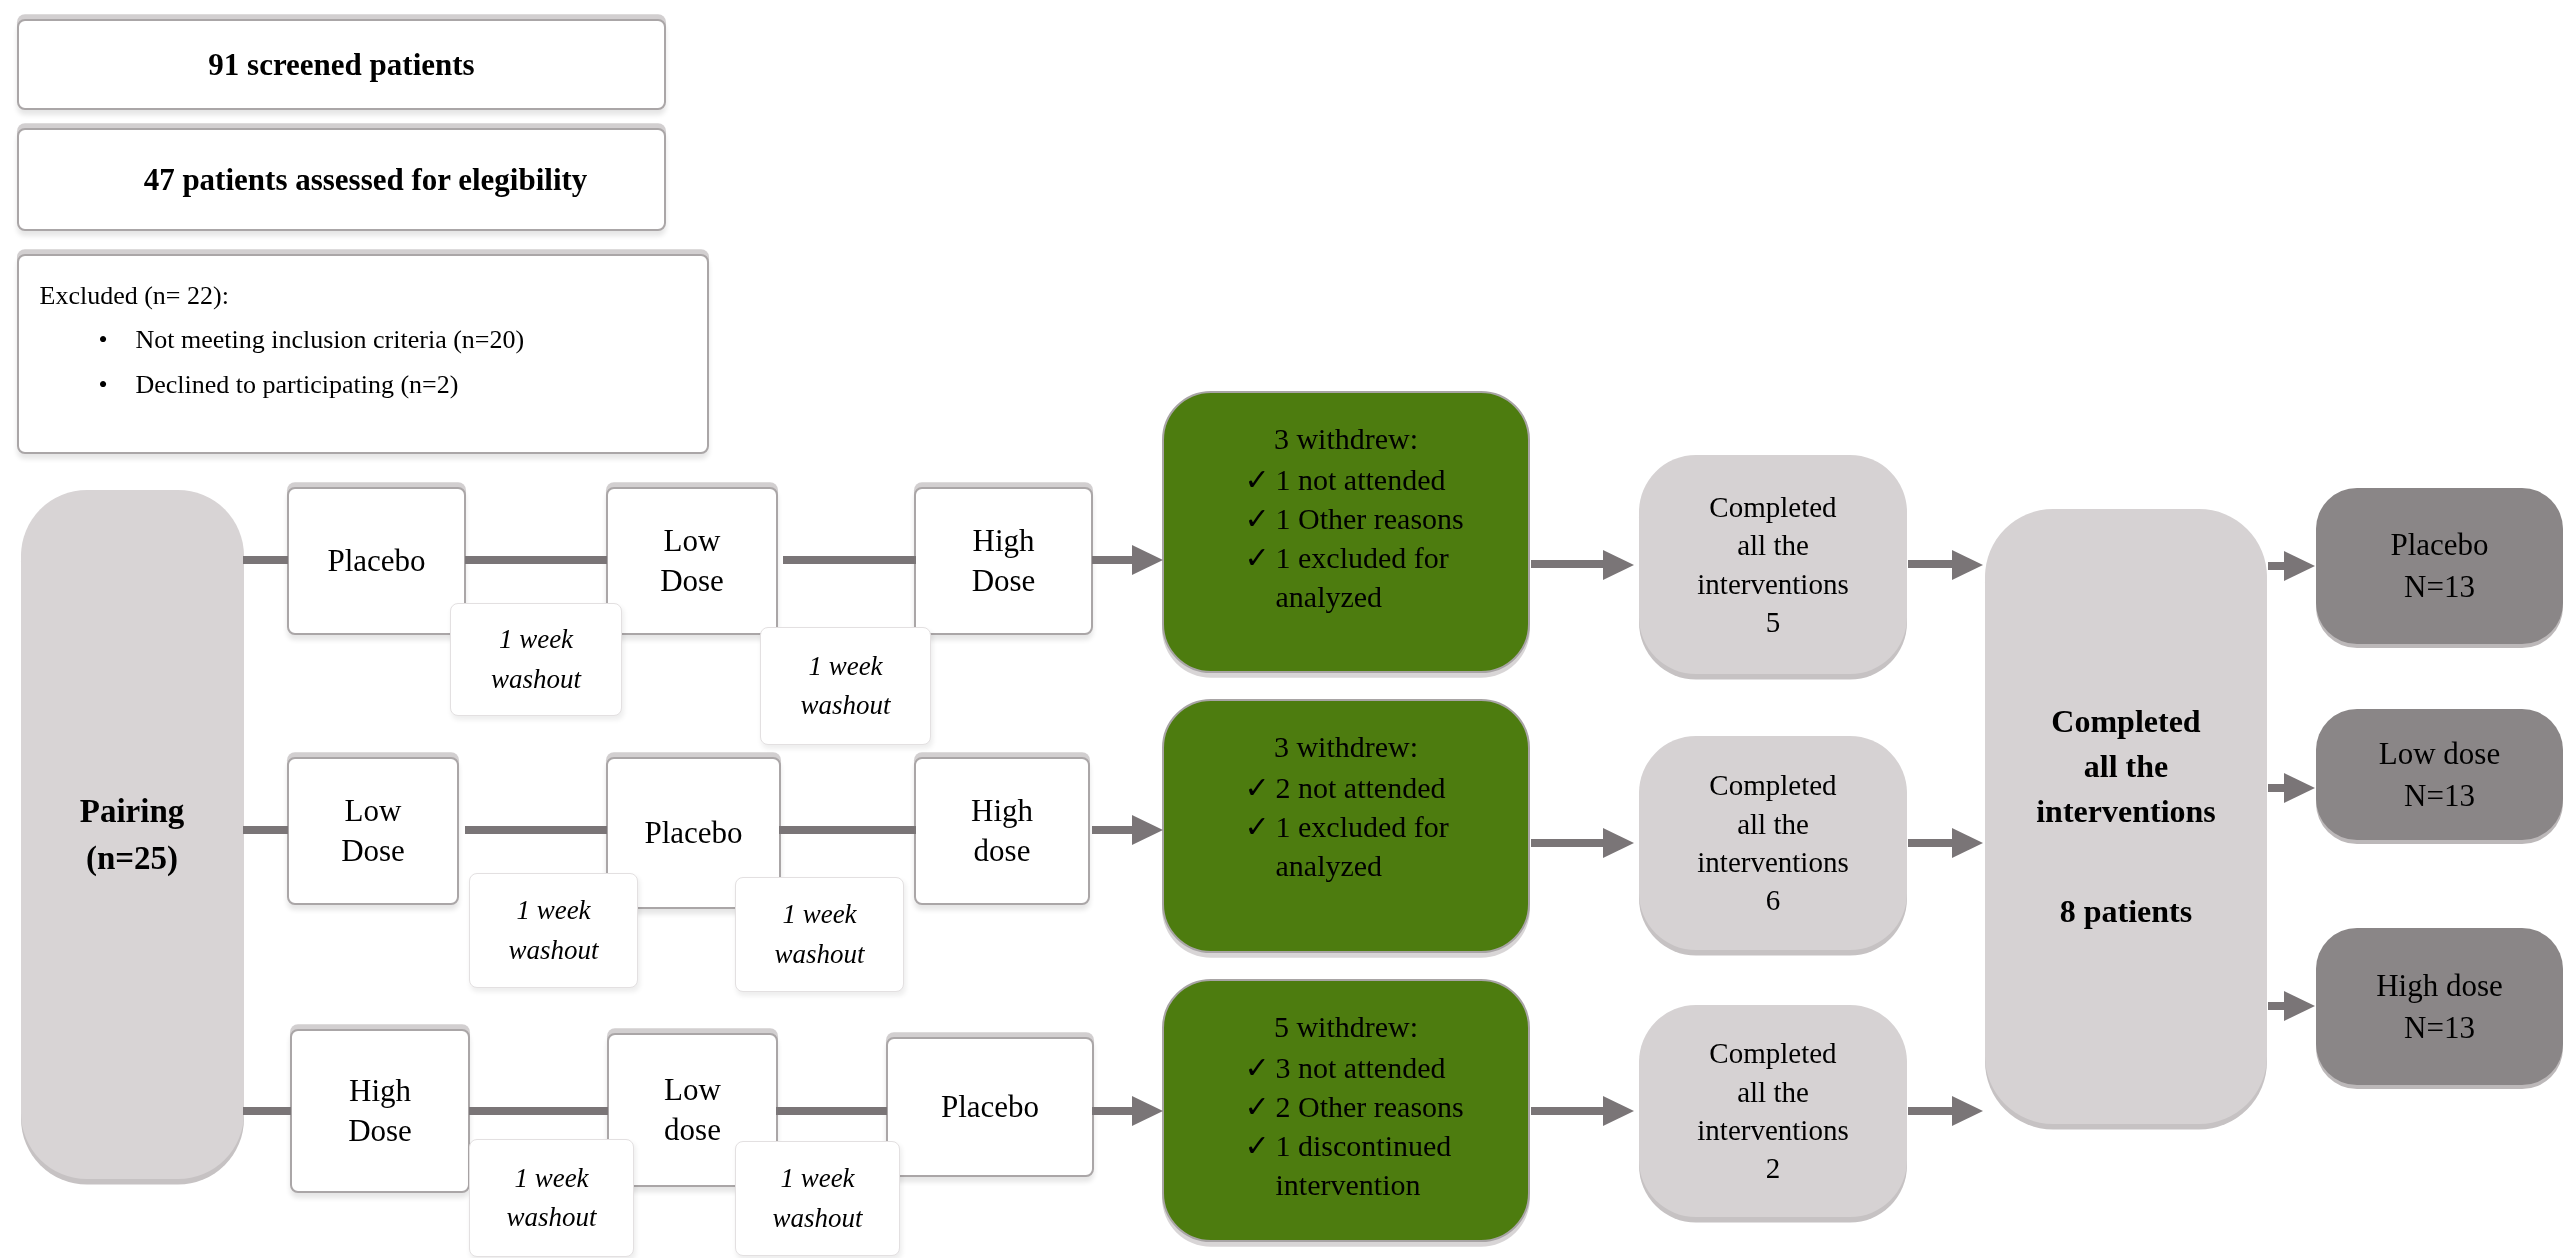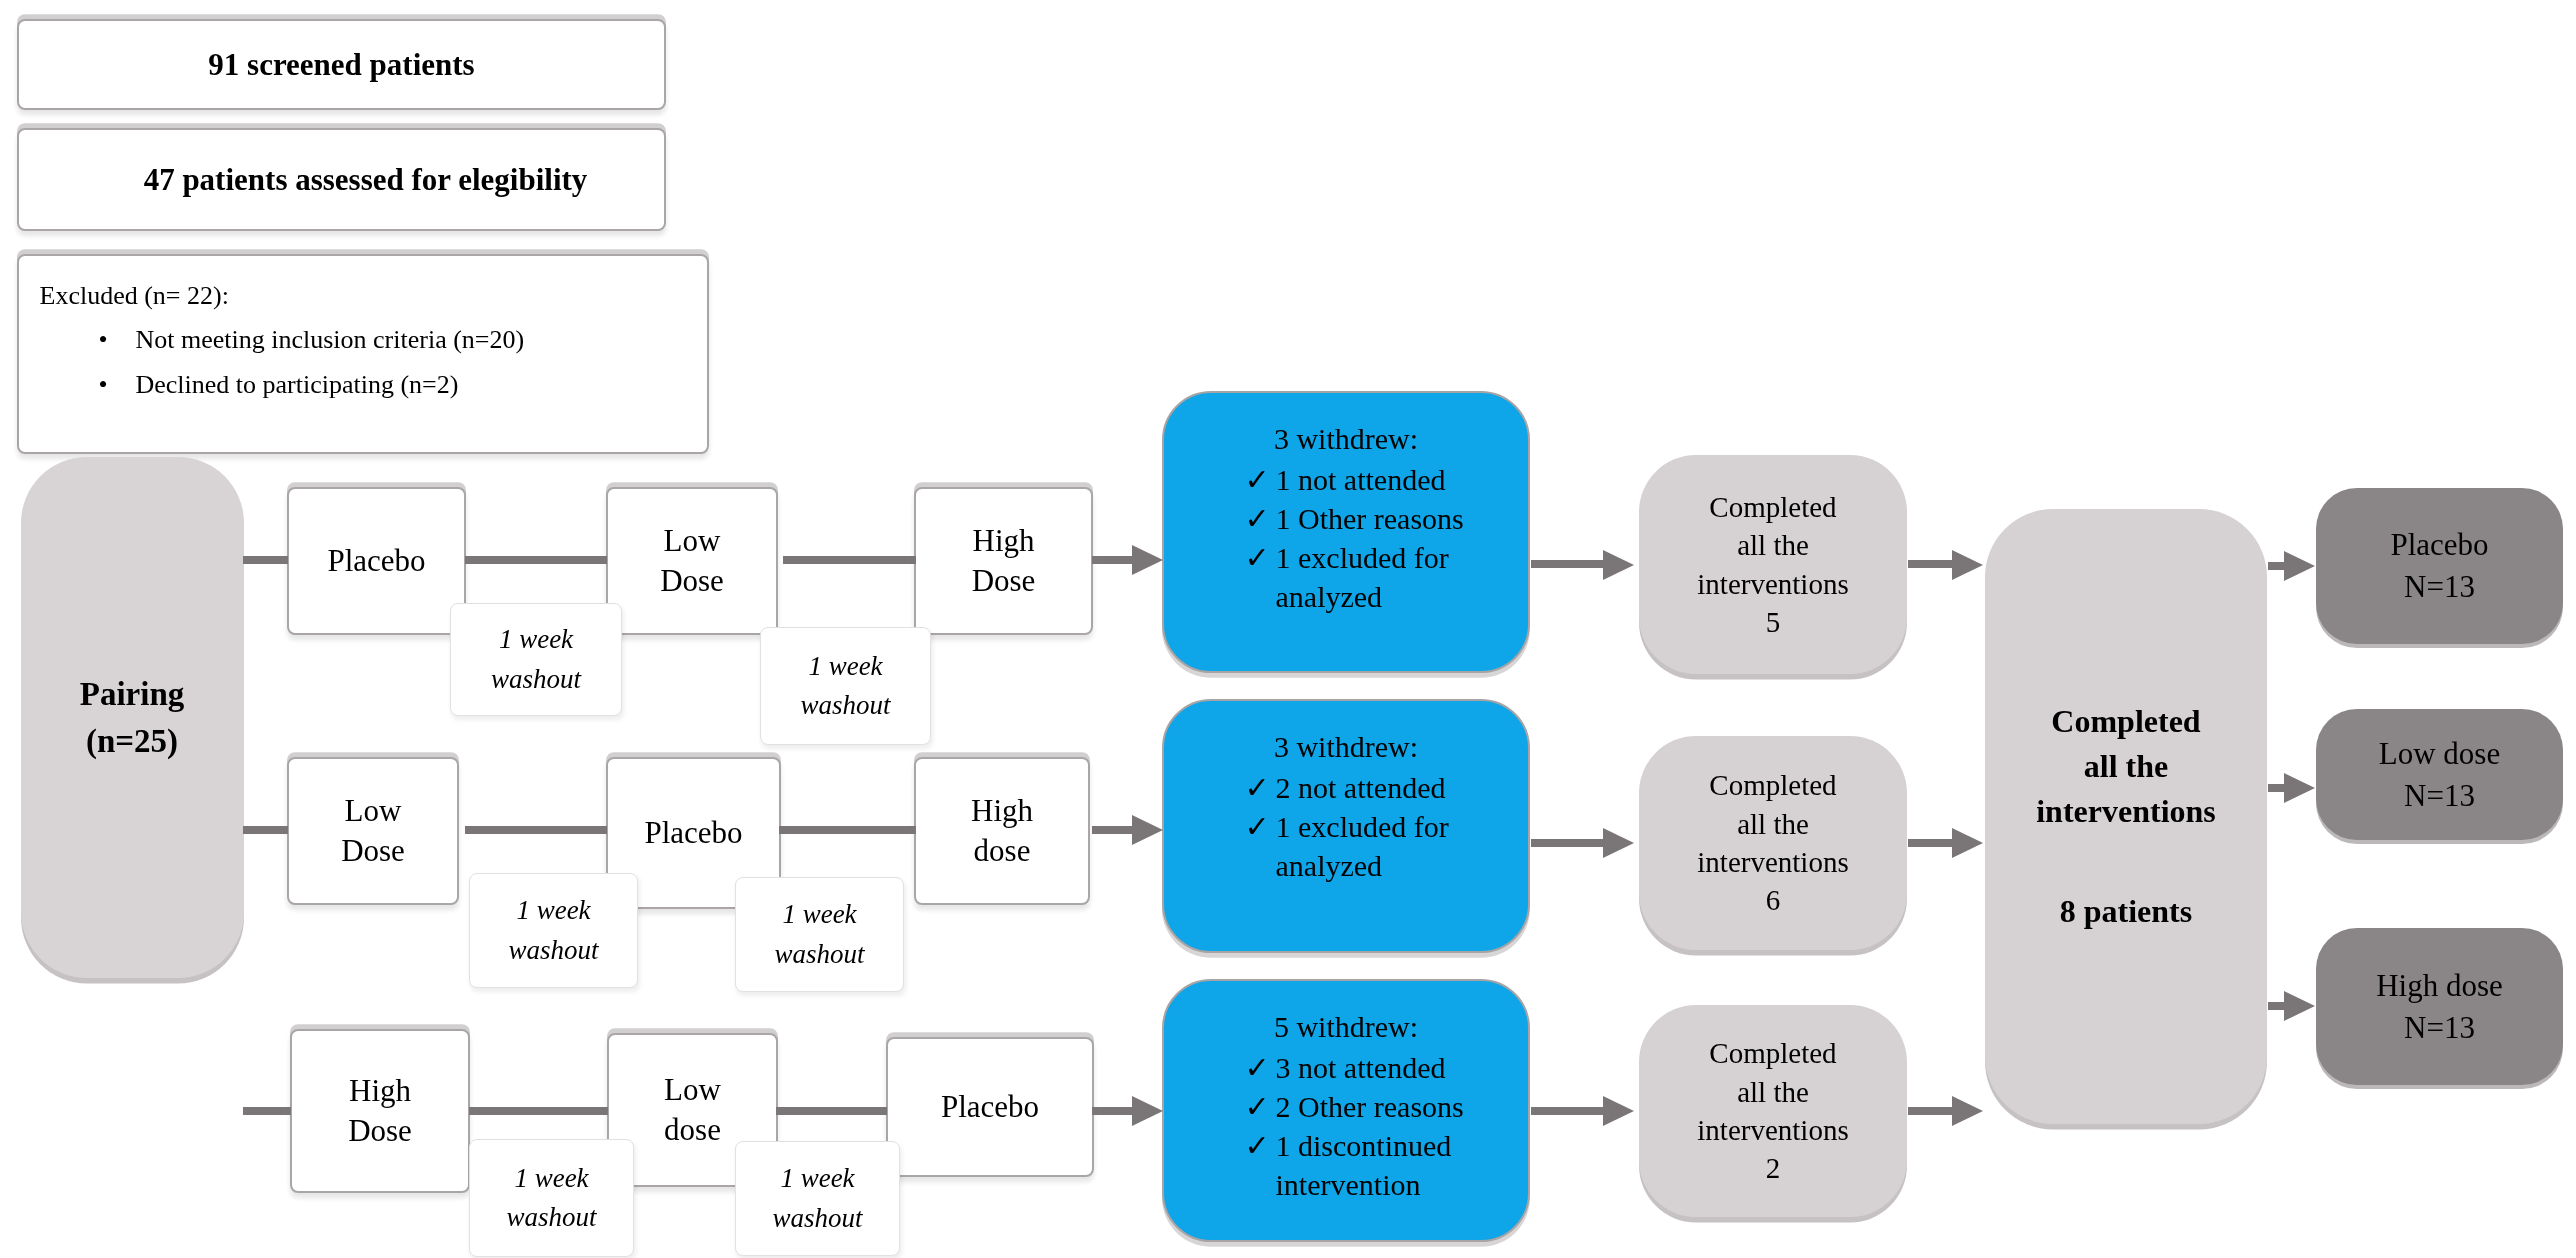"3 withdrew:" .roundw { background: #0ea5e9 -> #4d7c0f }
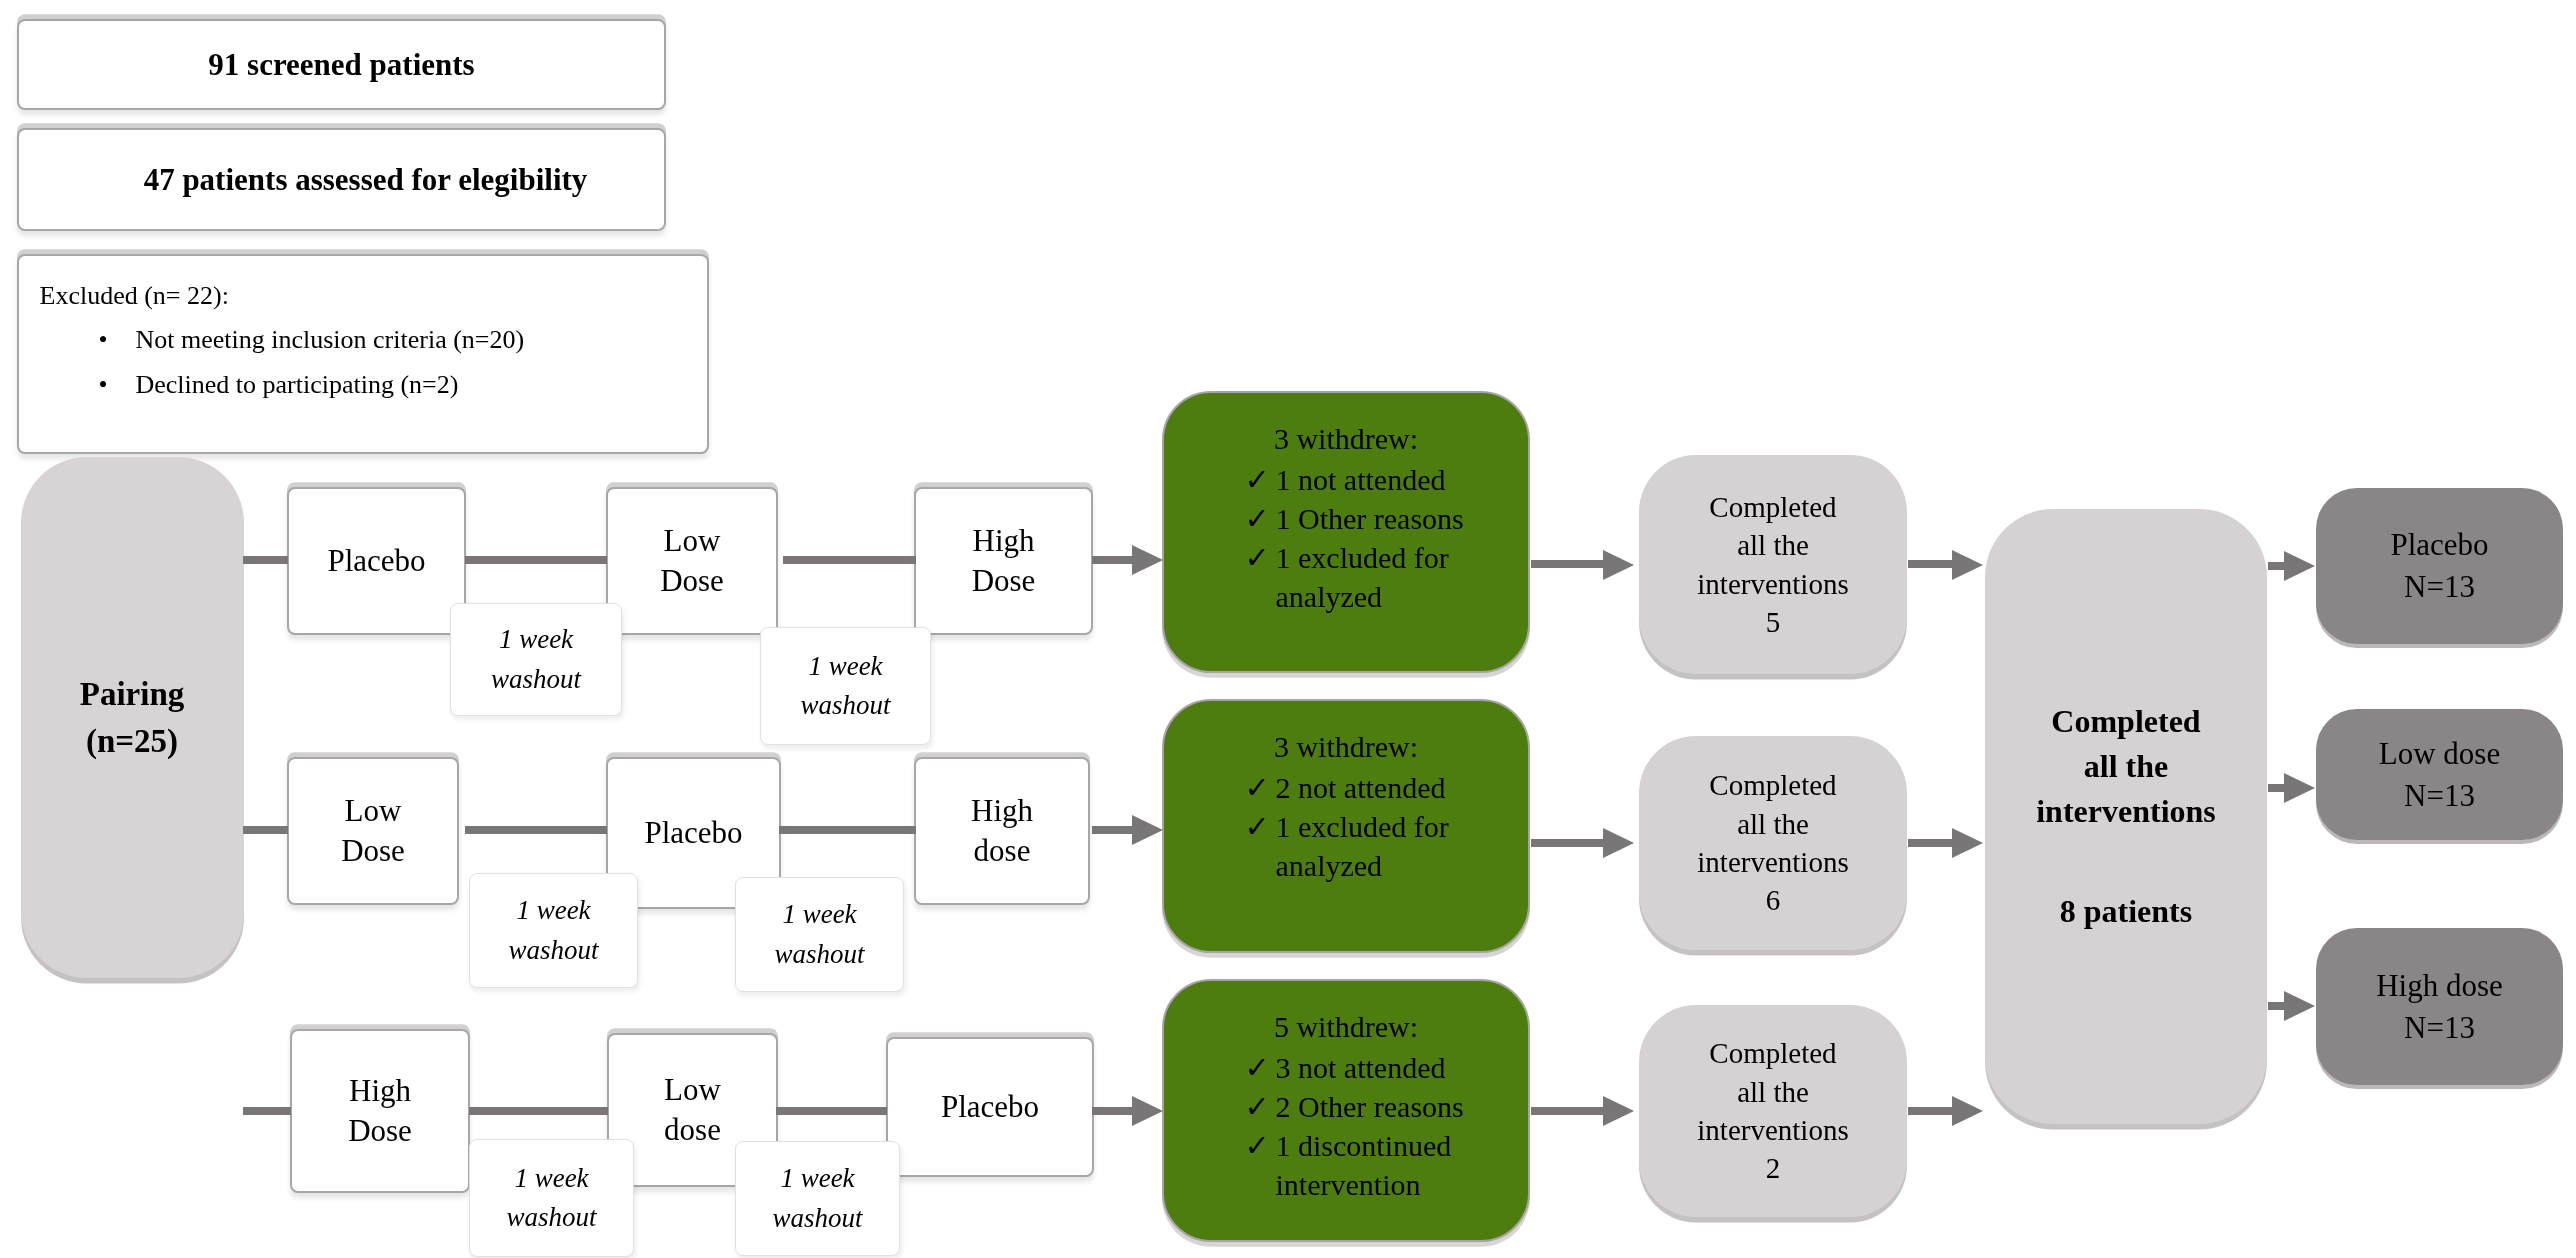"Pairing" div.abs { height: 521px -> 689px; top: 457px -> 490px }
